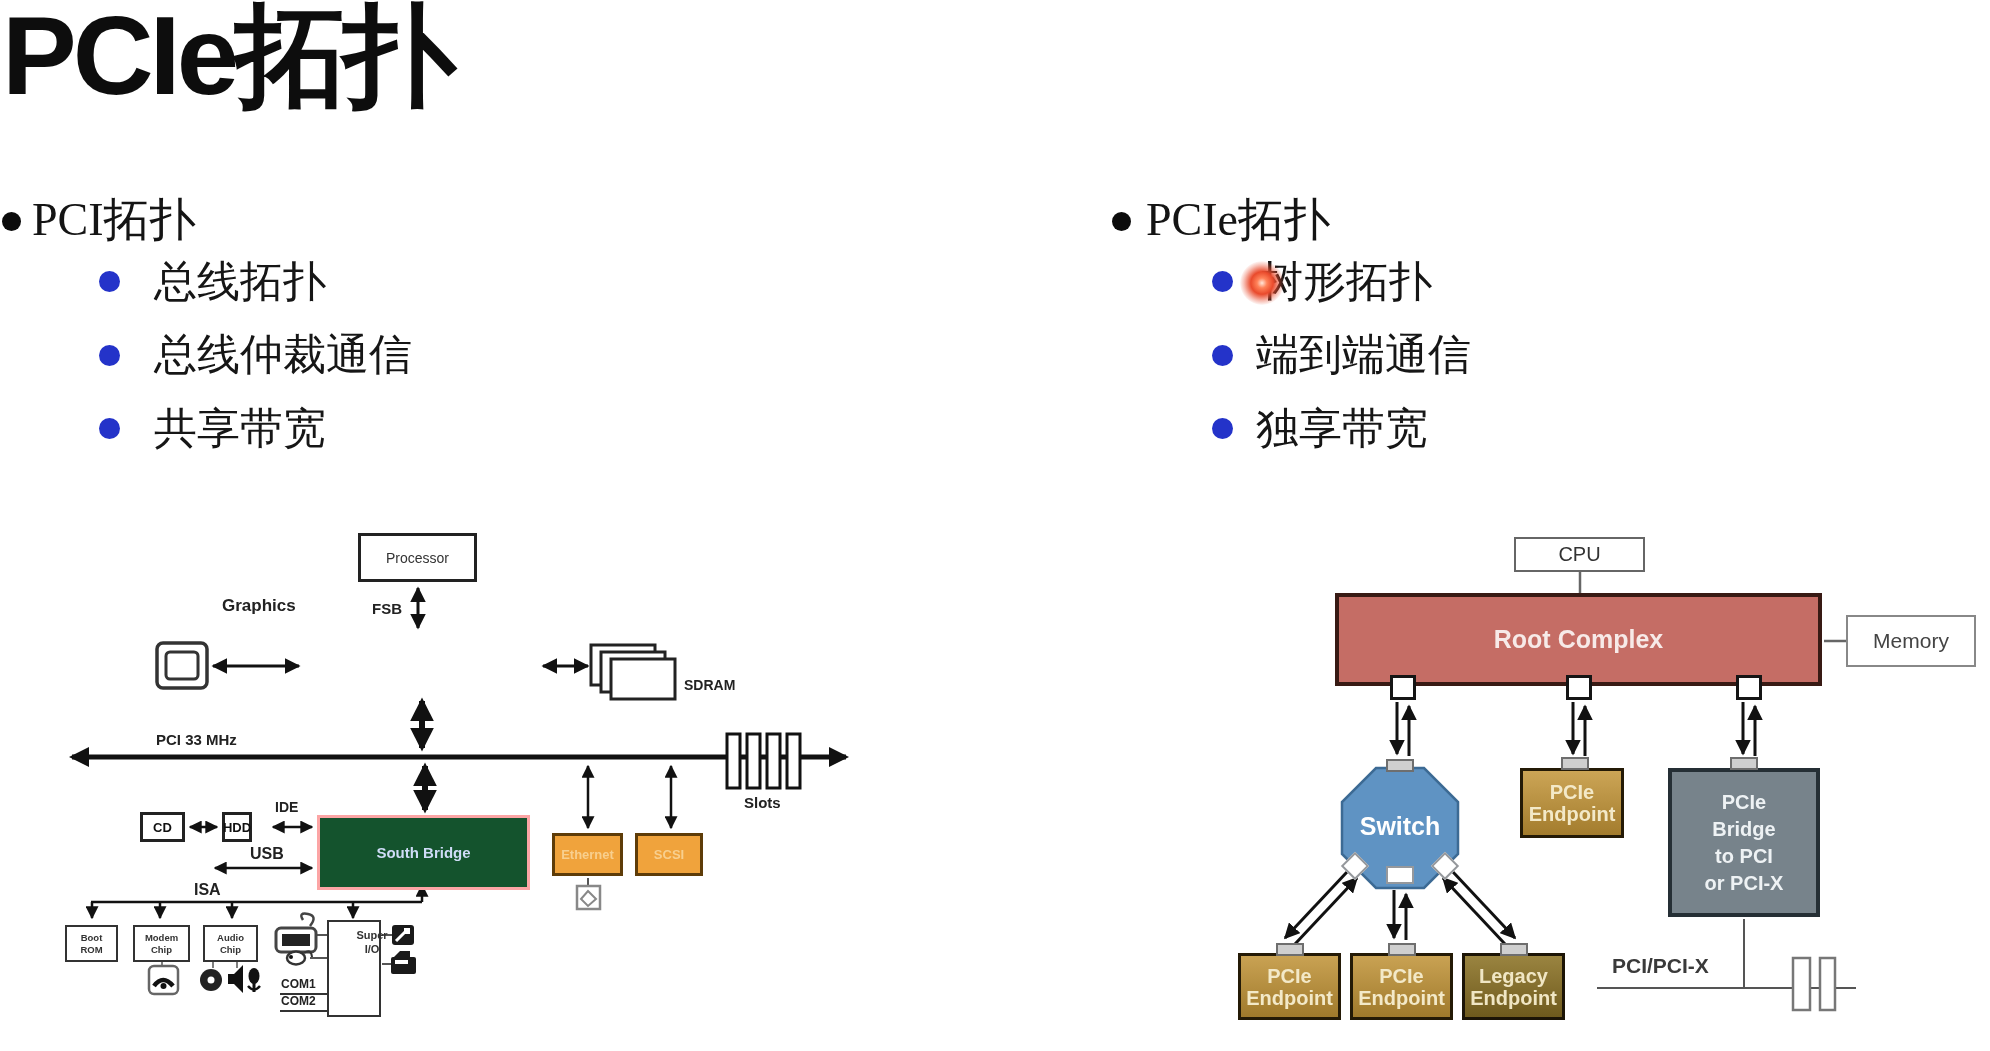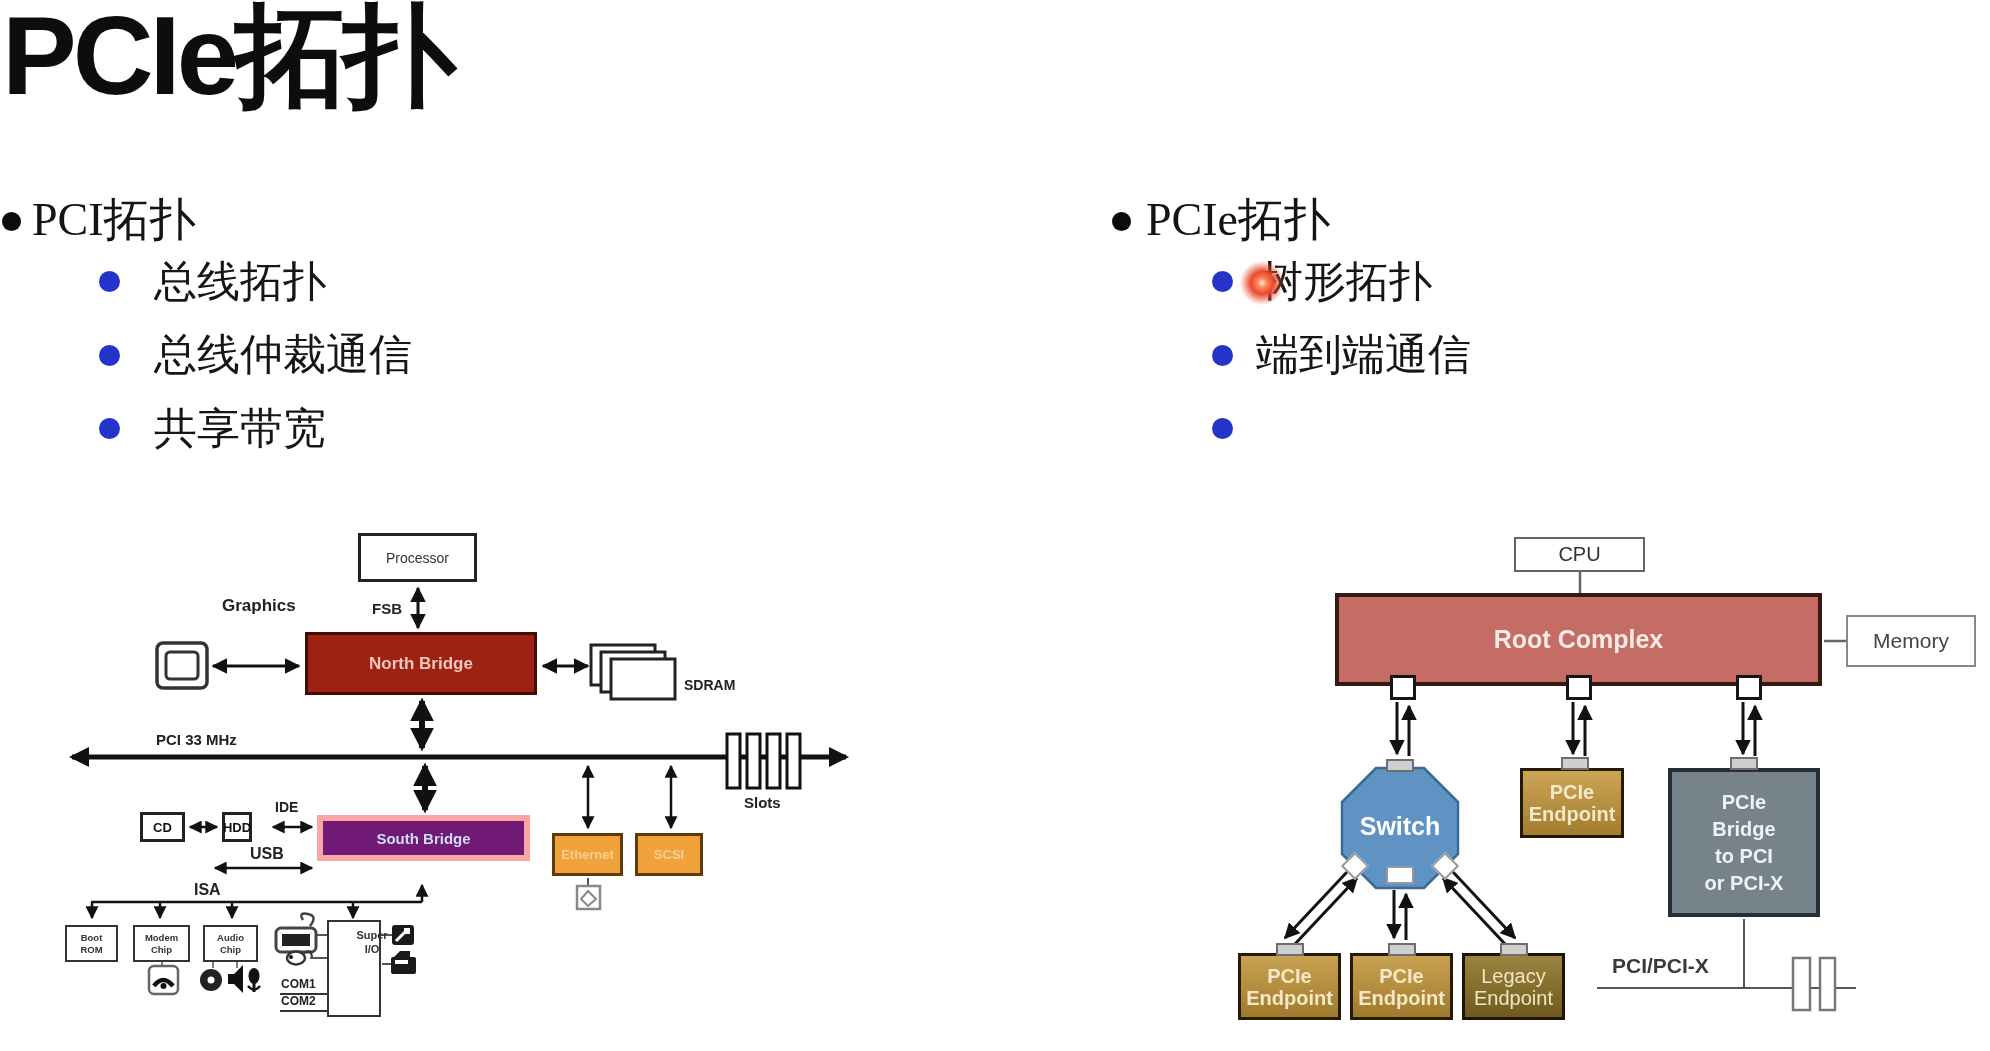"独享带宽" div.abs { html: none -> <div>独享带宽</div> }
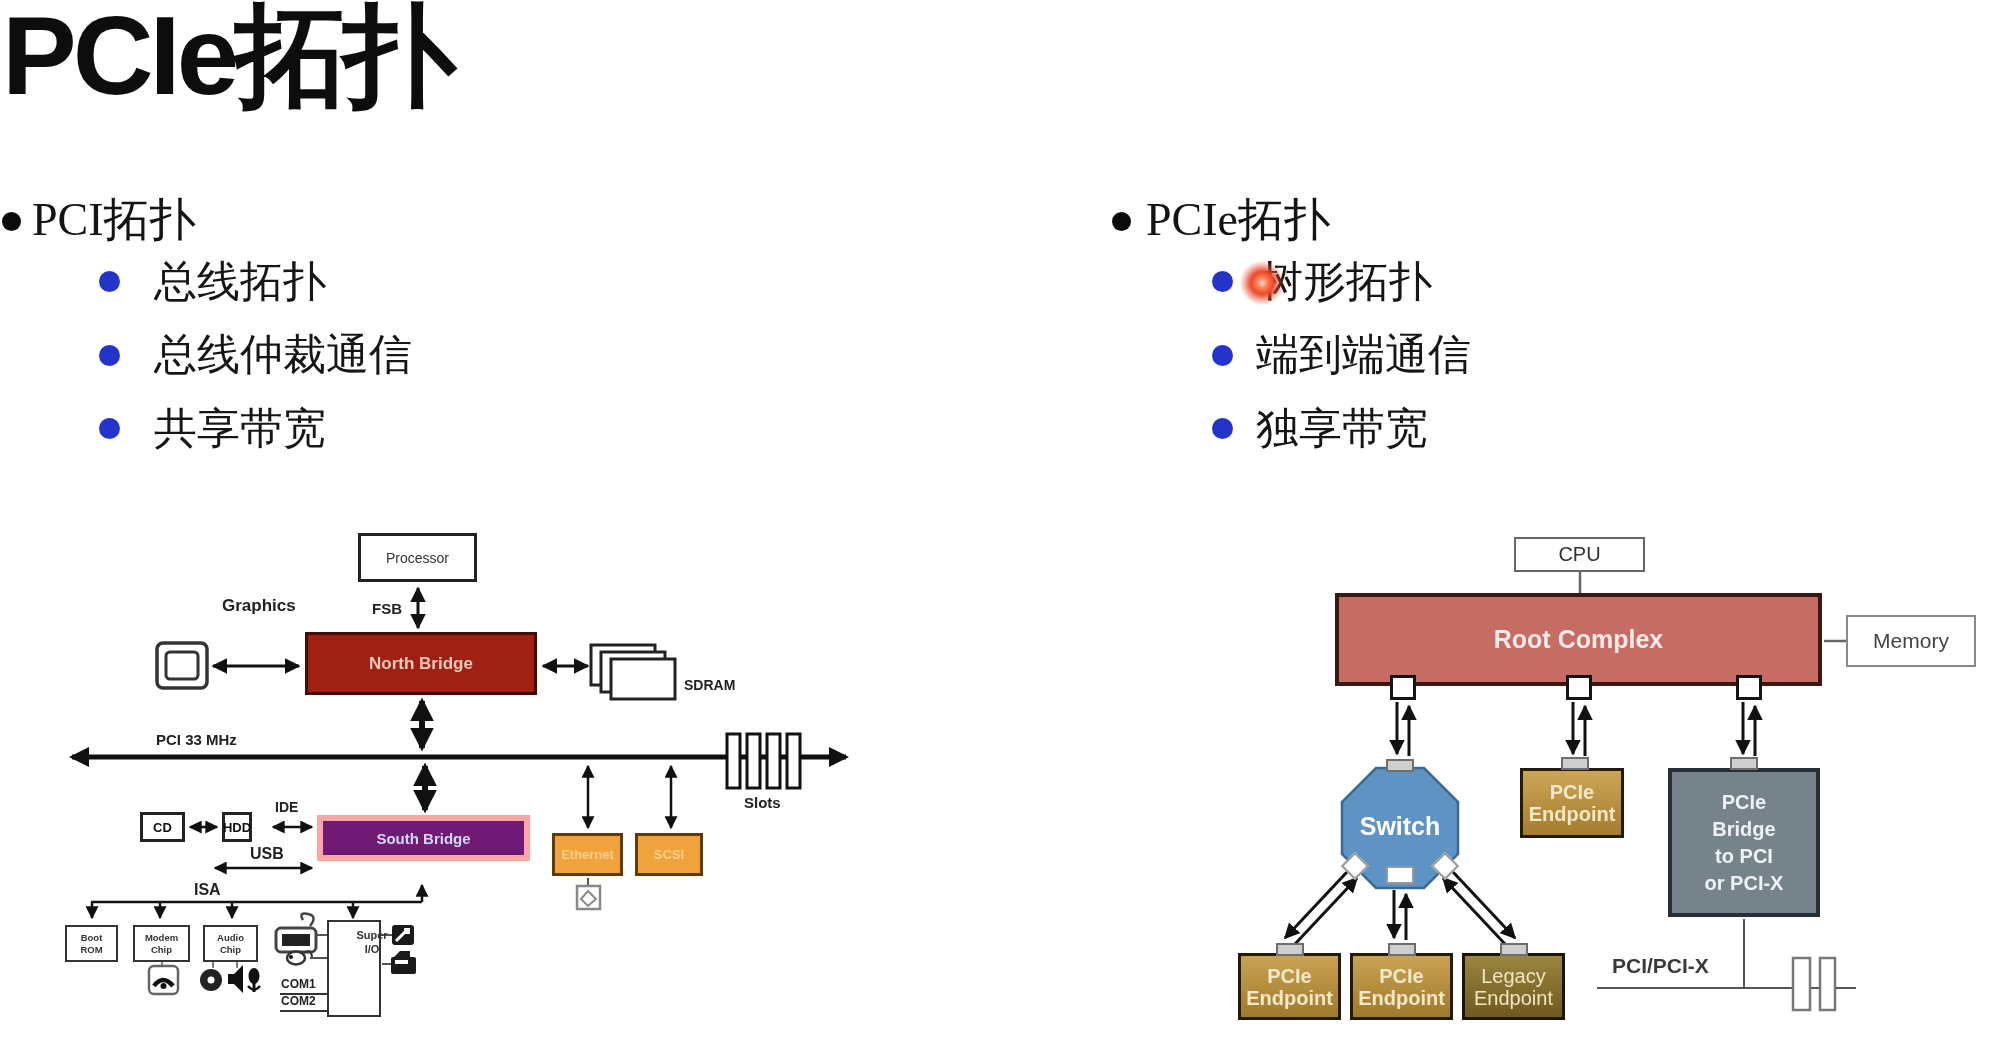"North Bridge" div.abs { html: <div> <span>North Bridge</span> </div> -> none }
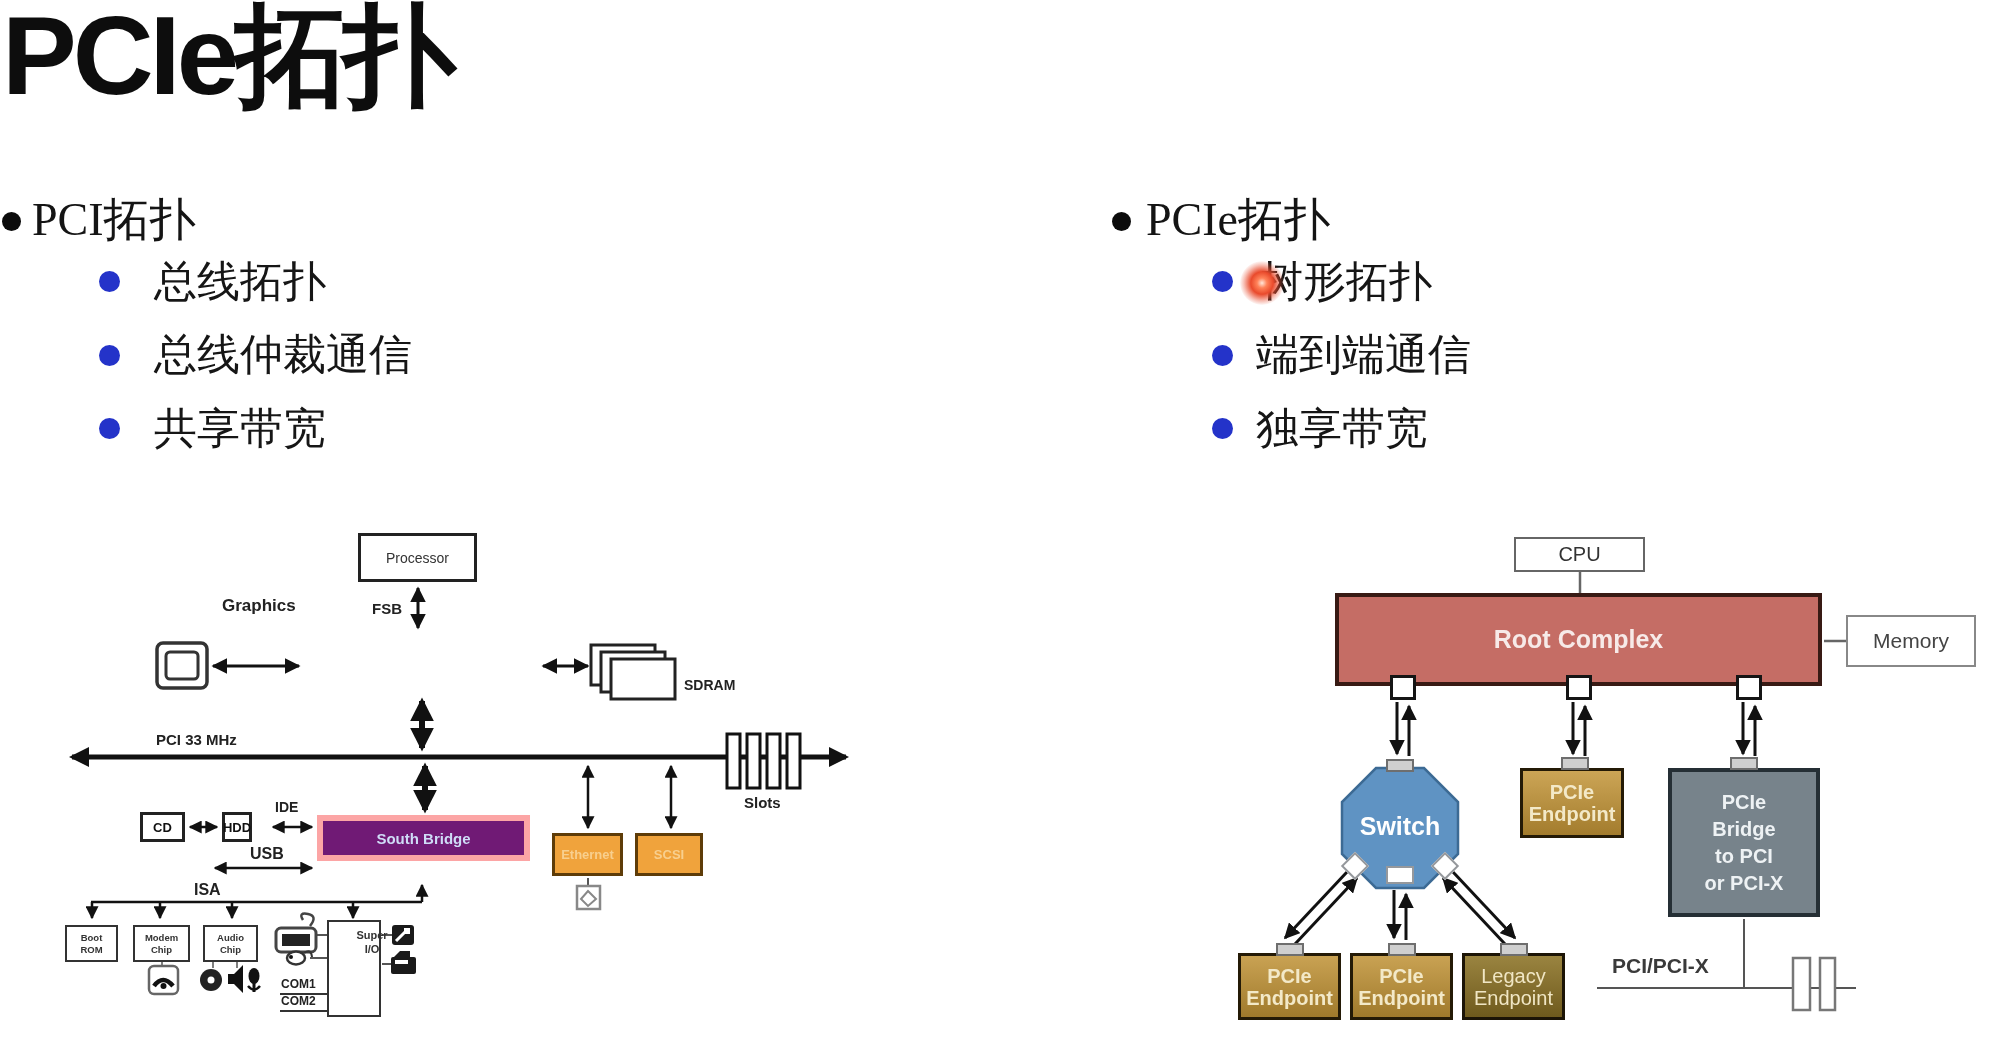"South Bridge" div.abs { background: #701a75 -> #14532d; border: 6px solid #fca5a5 -> 3px solid #fca5a5; height: 46px -> 75px }
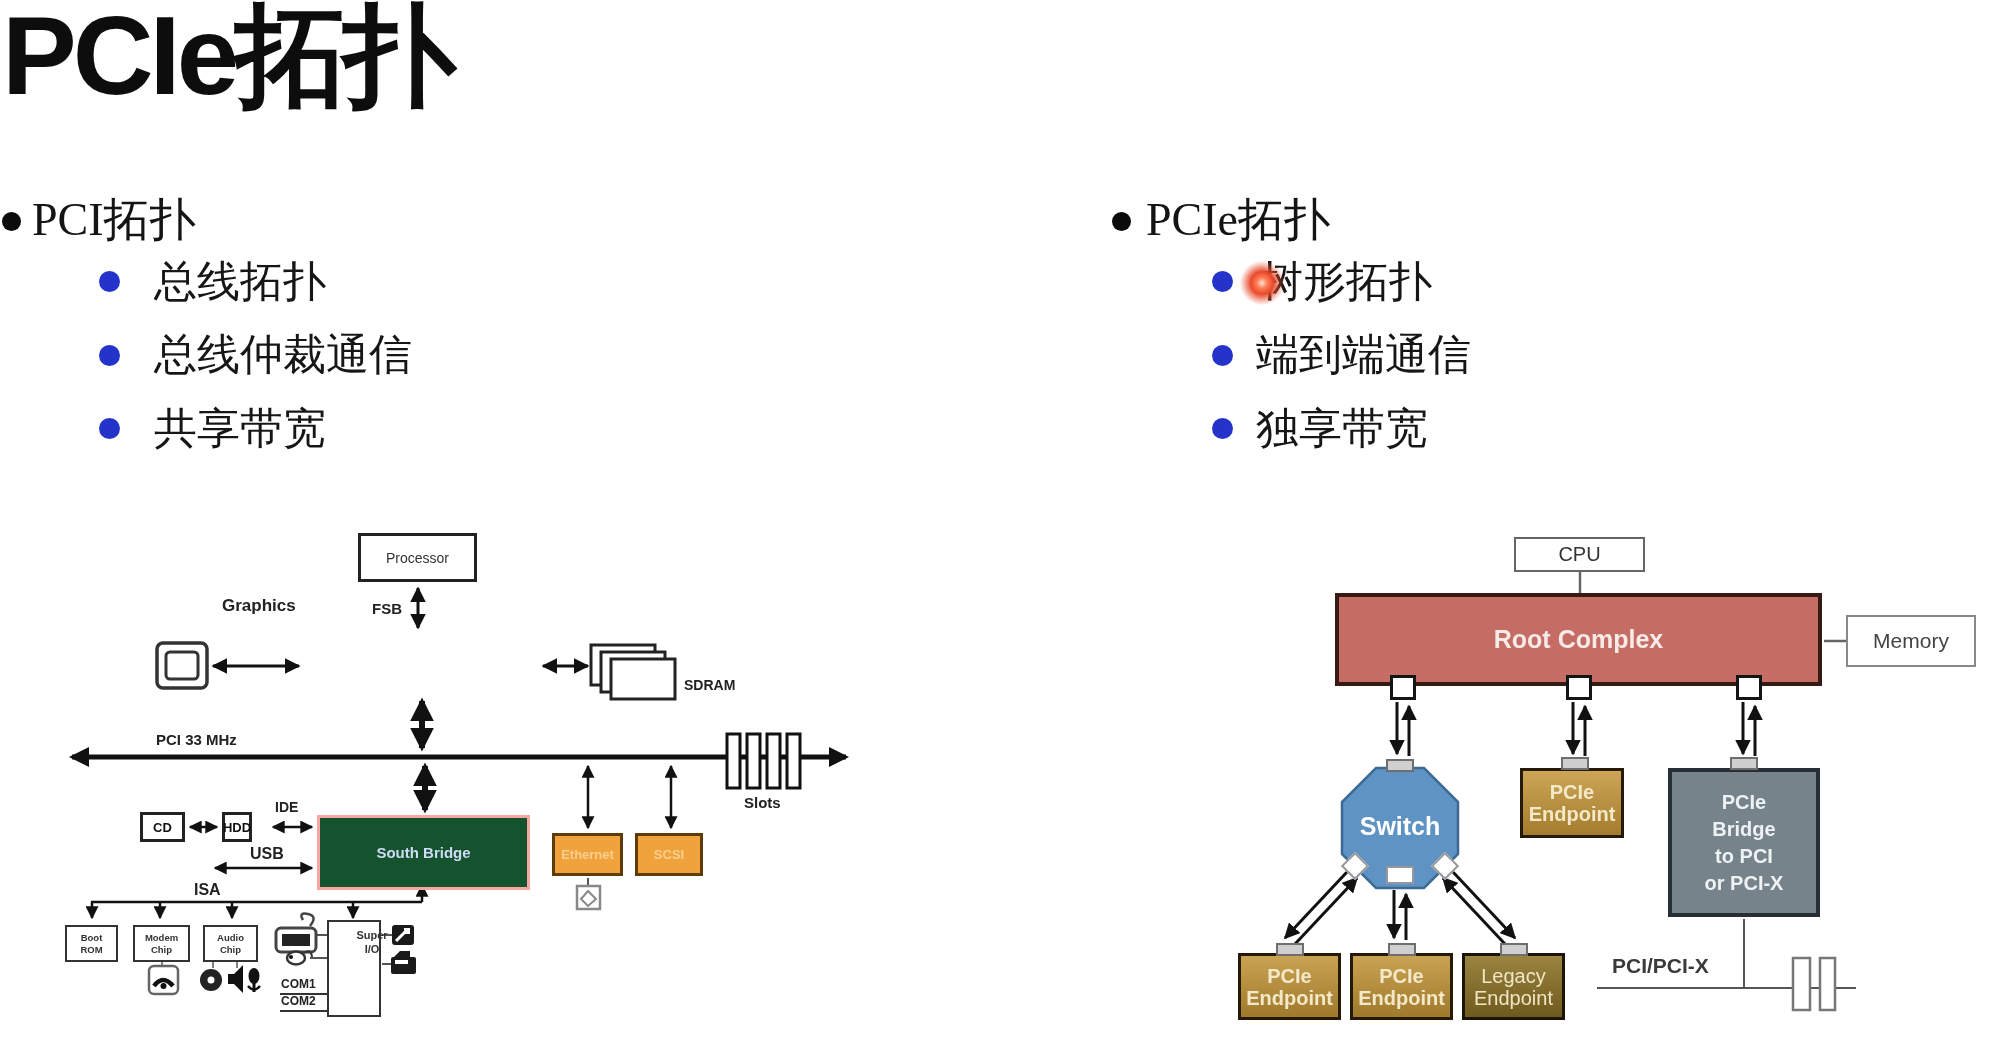"Legacy Endpoint" div.abs { font-weight: 400 -> 700 }
